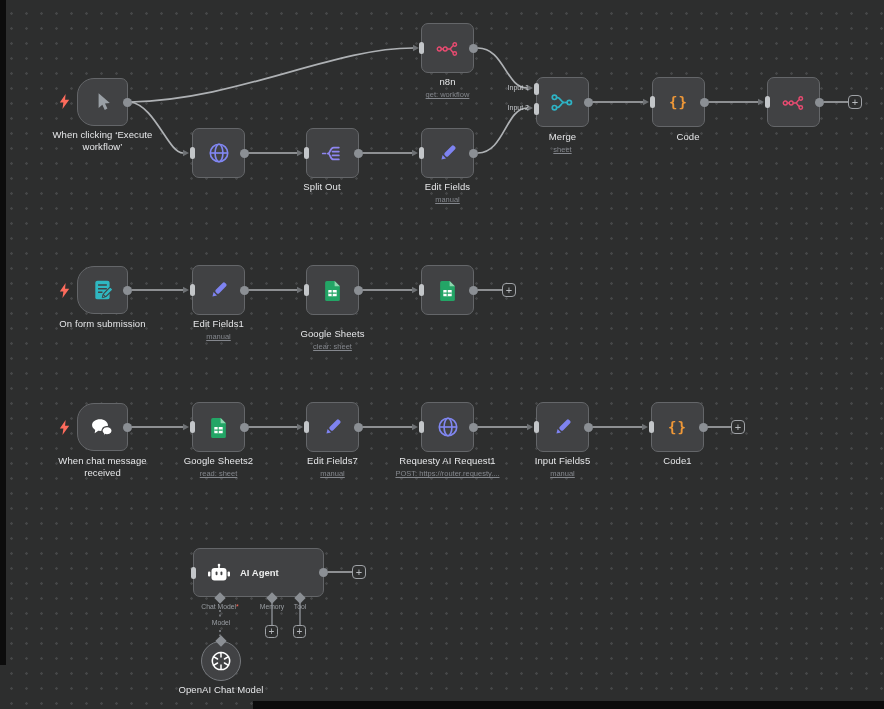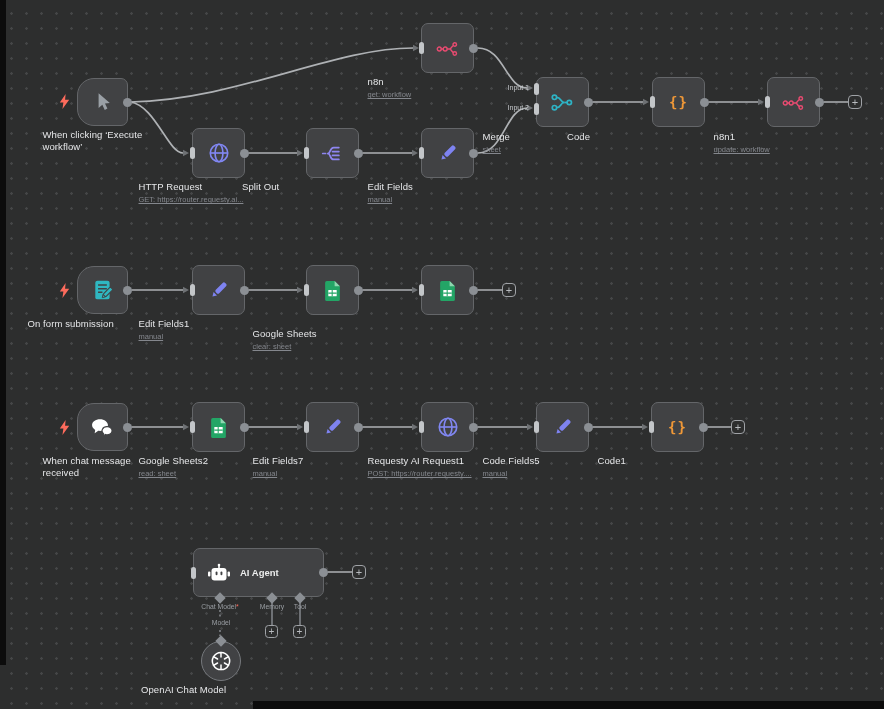"n8n" .caption { text-align: none -> center }
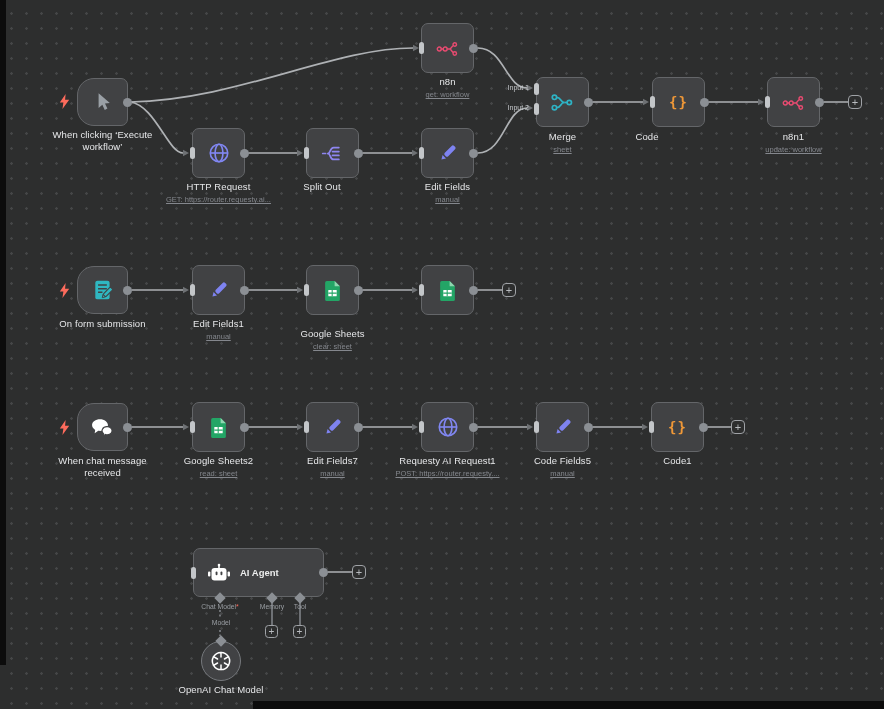"Code" div.caption { left: 567px -> 608px }
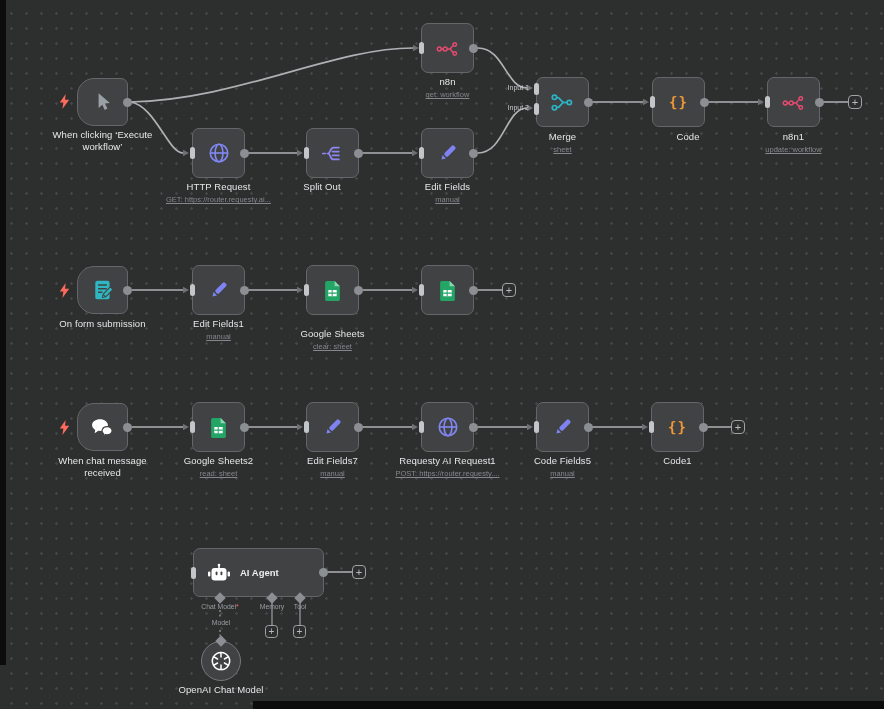"n8n1" div.caption { html: <div> <div>n8n1</div> <div>update: workflow</div> </div> -> none }
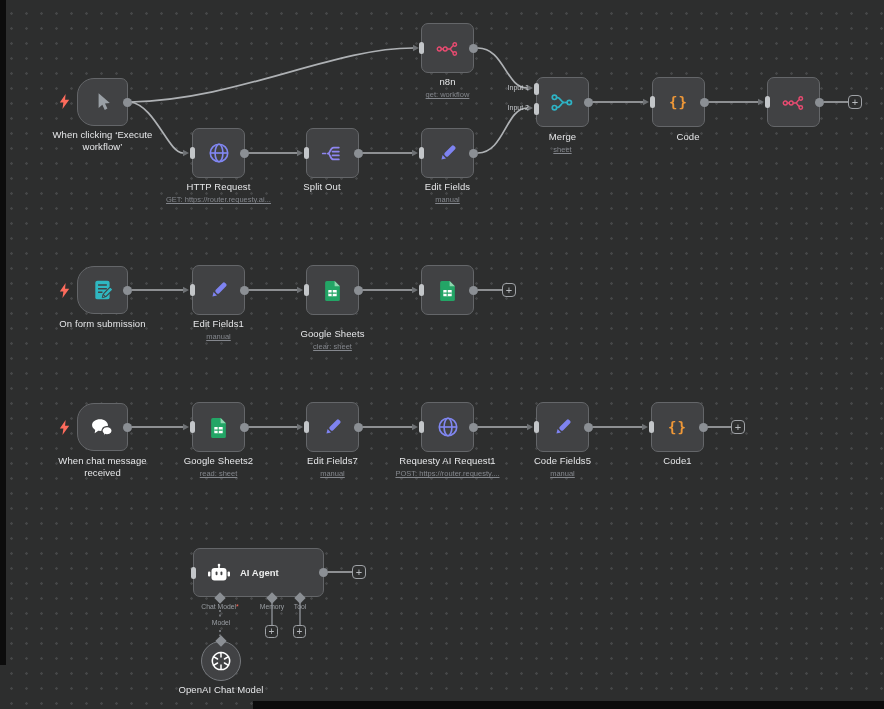"HTTP Request" div.caption { html: <div> <div>HTTP Request</div> <div>GET: https://router.requesty.ai...</div> </div> -> none }
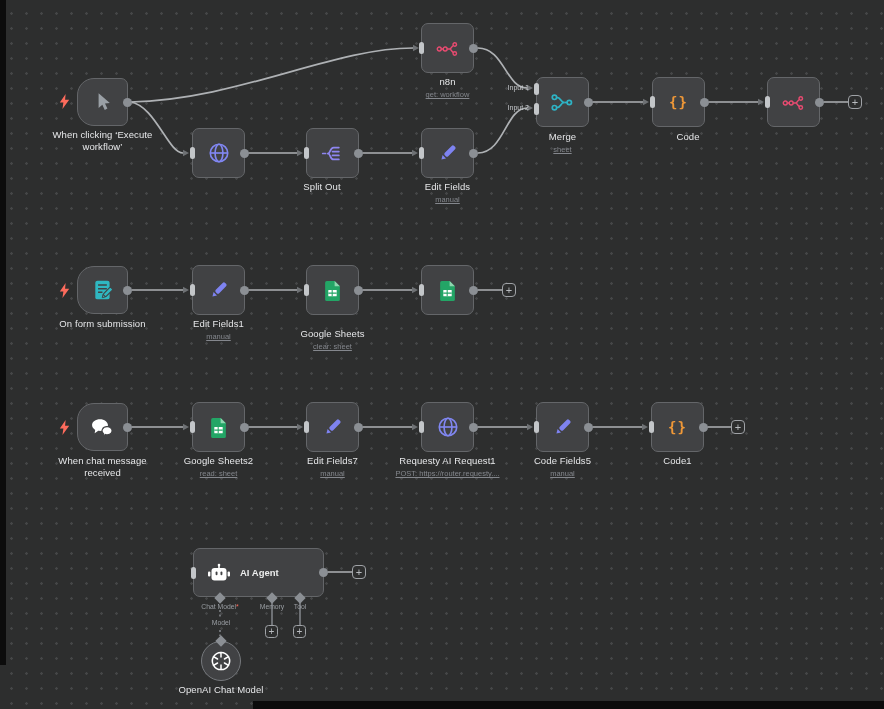"Code Fields5" div.lbl { text: Code -> Input }
